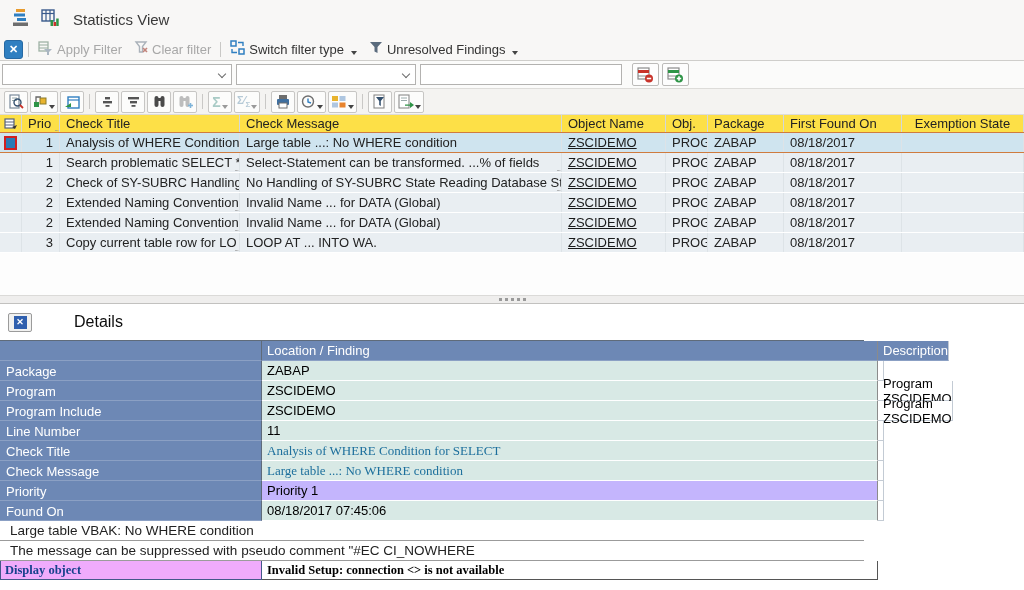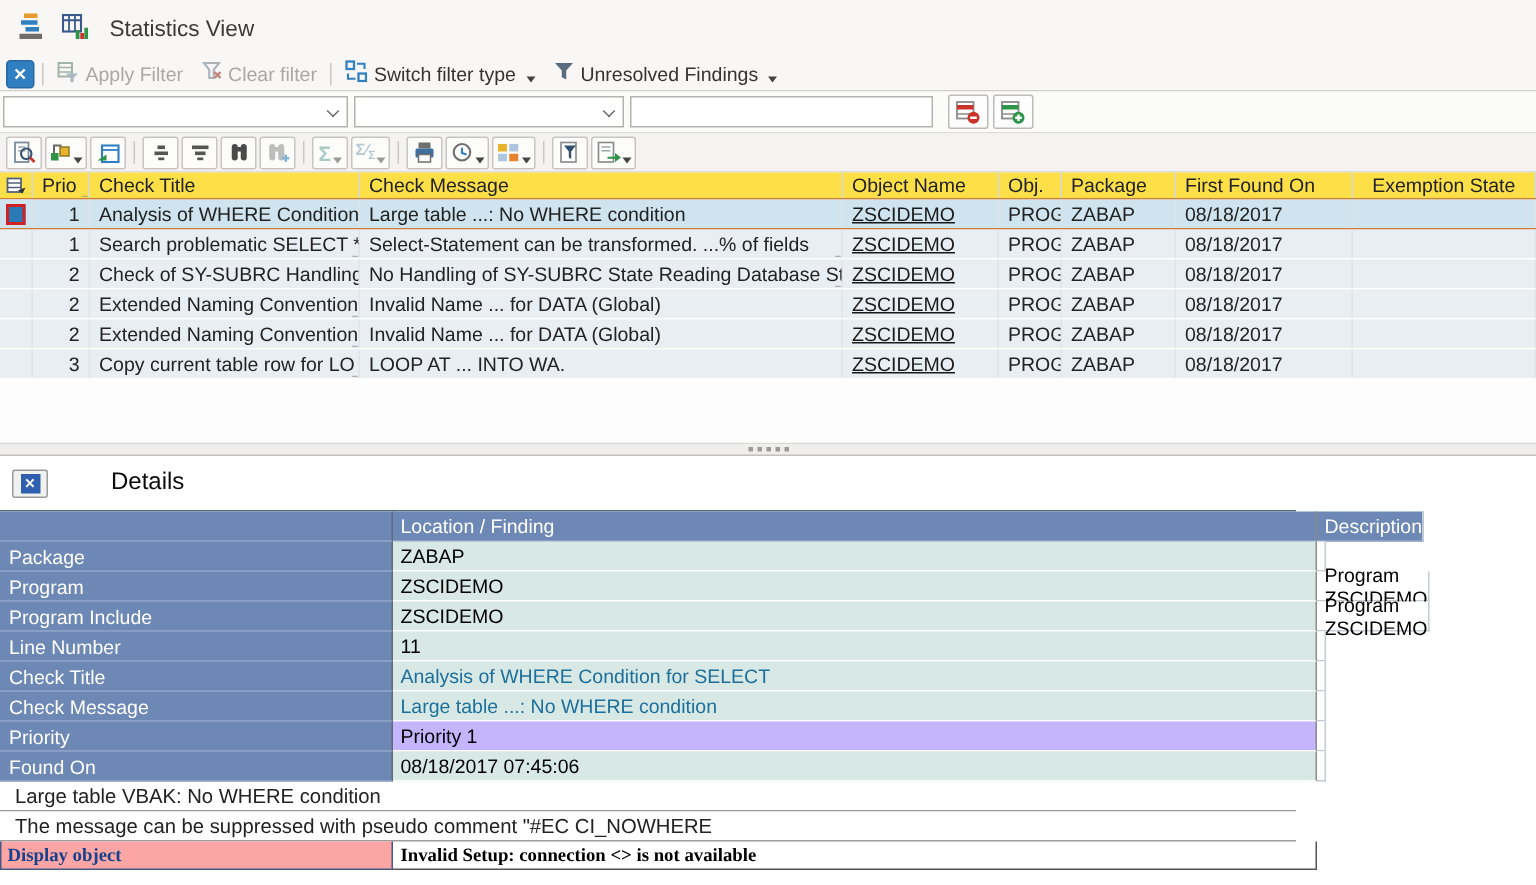"Analysis of WHERE Condition for" .dval.link { font-family: none -> Liberation Serif, serif }
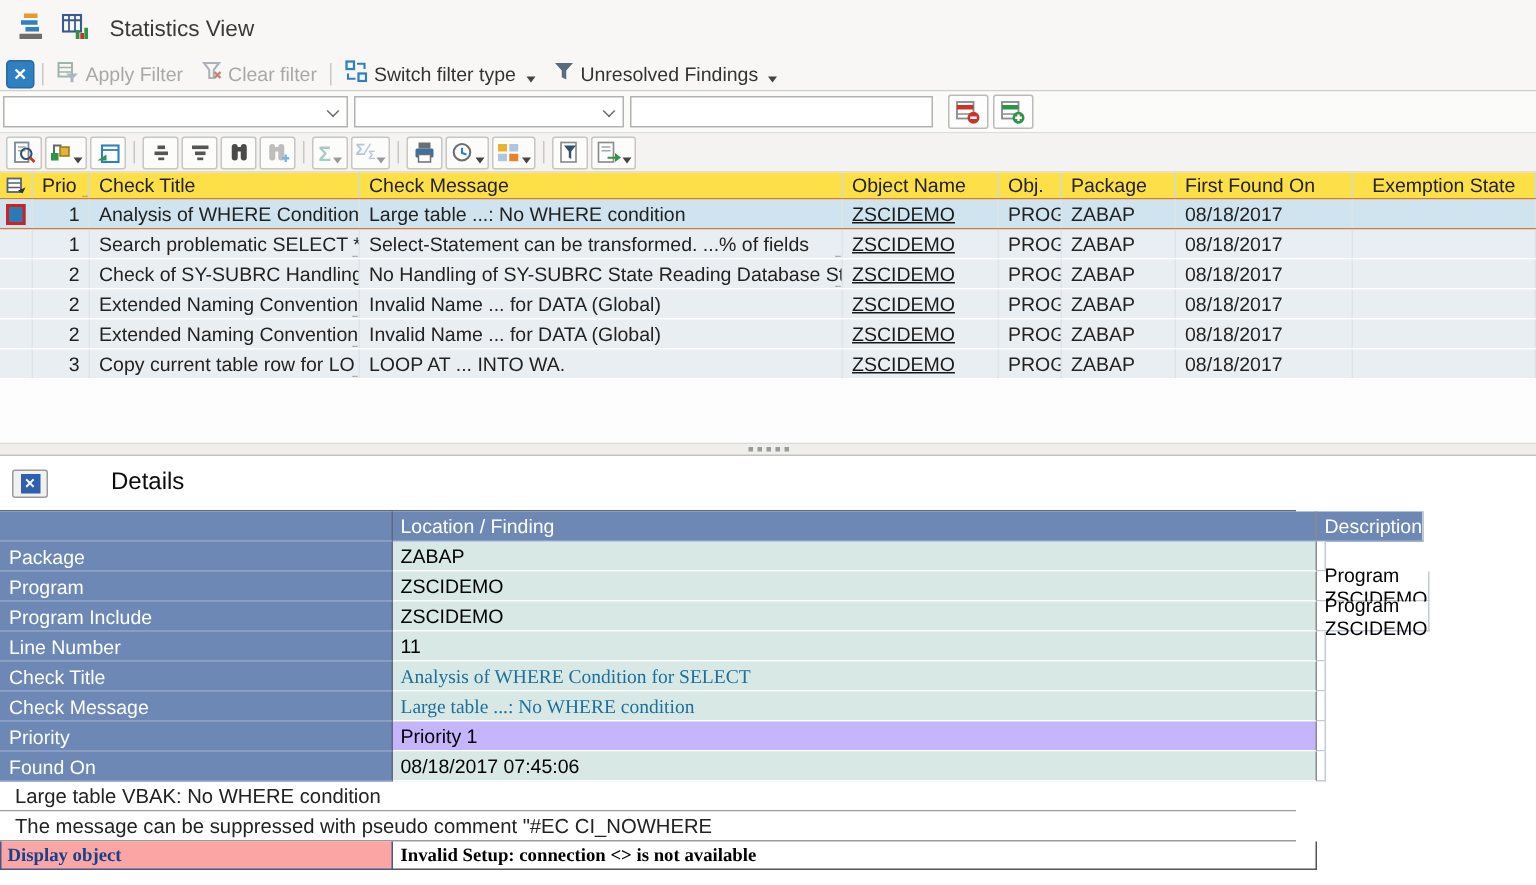"Display object" #dfooter .flabel { background: #fca5a5 -> #f0abfc }
